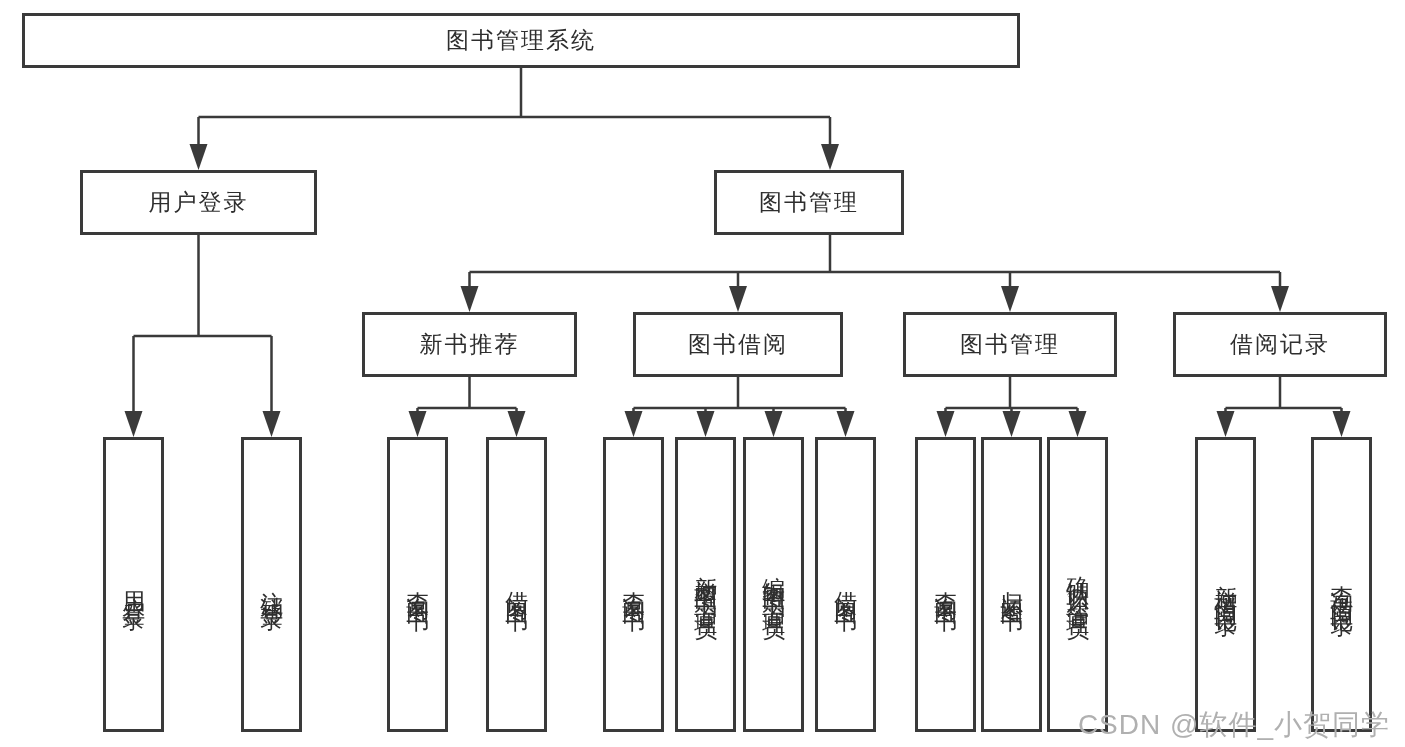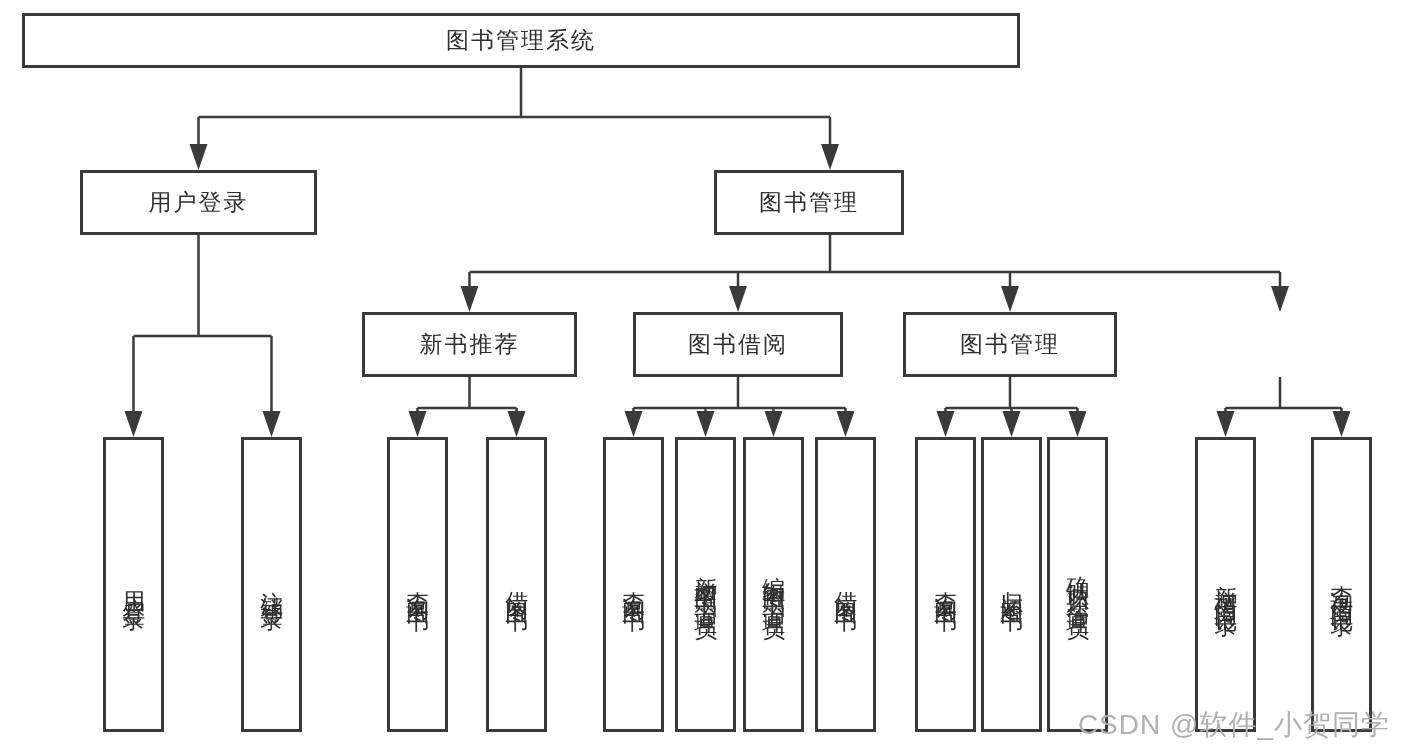"借阅记录" div.box { html: none -> <div> <span>借阅记录</span> </div> }
